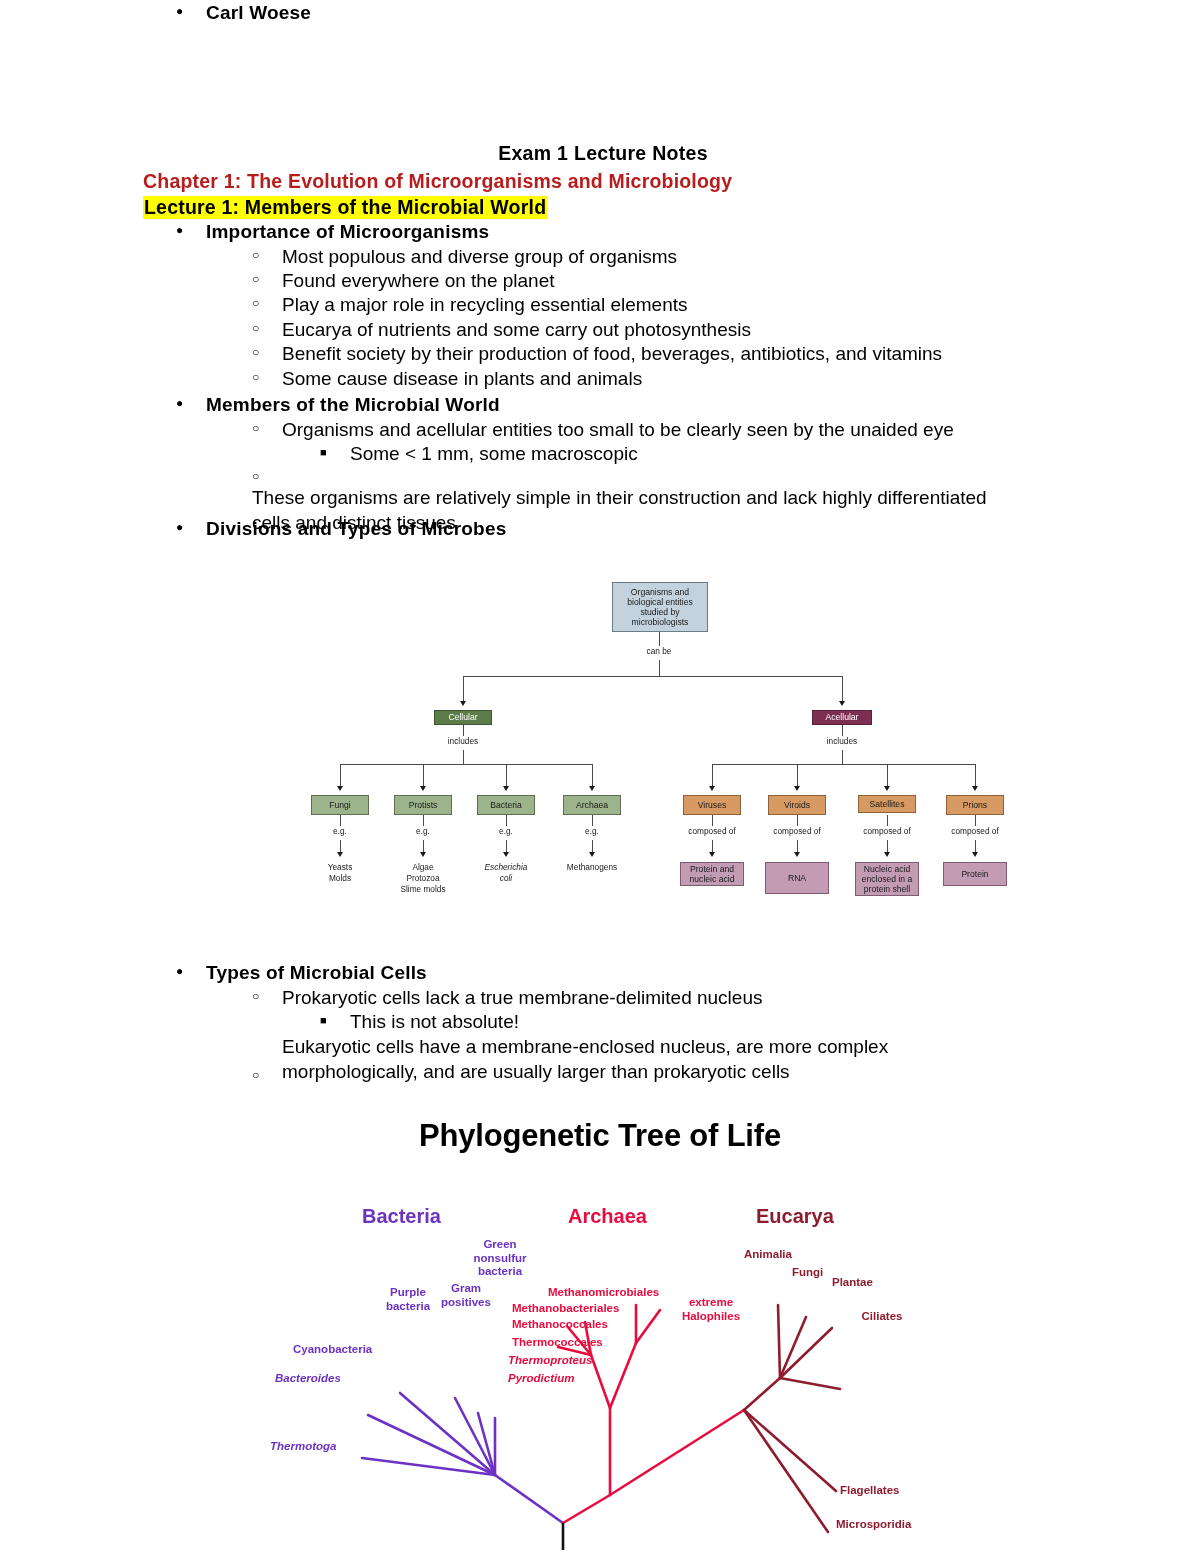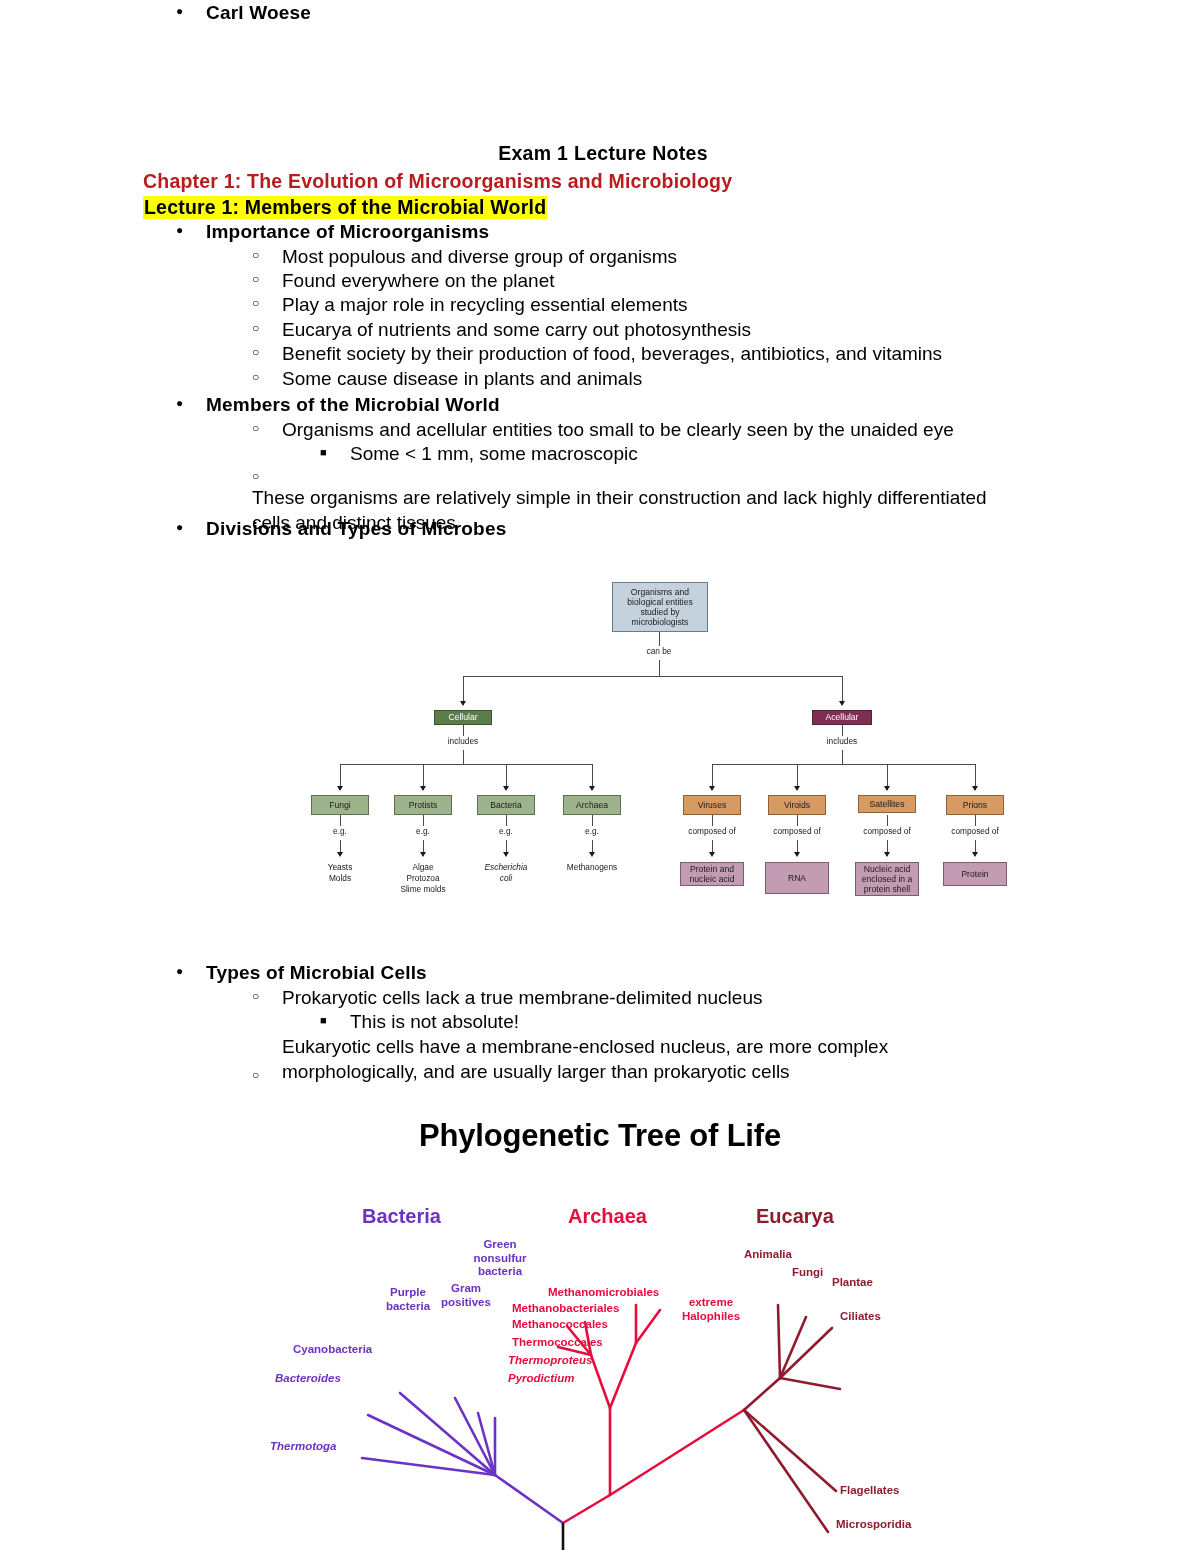"Ciliates" div.tw-lbl { text-align: none -> center }
